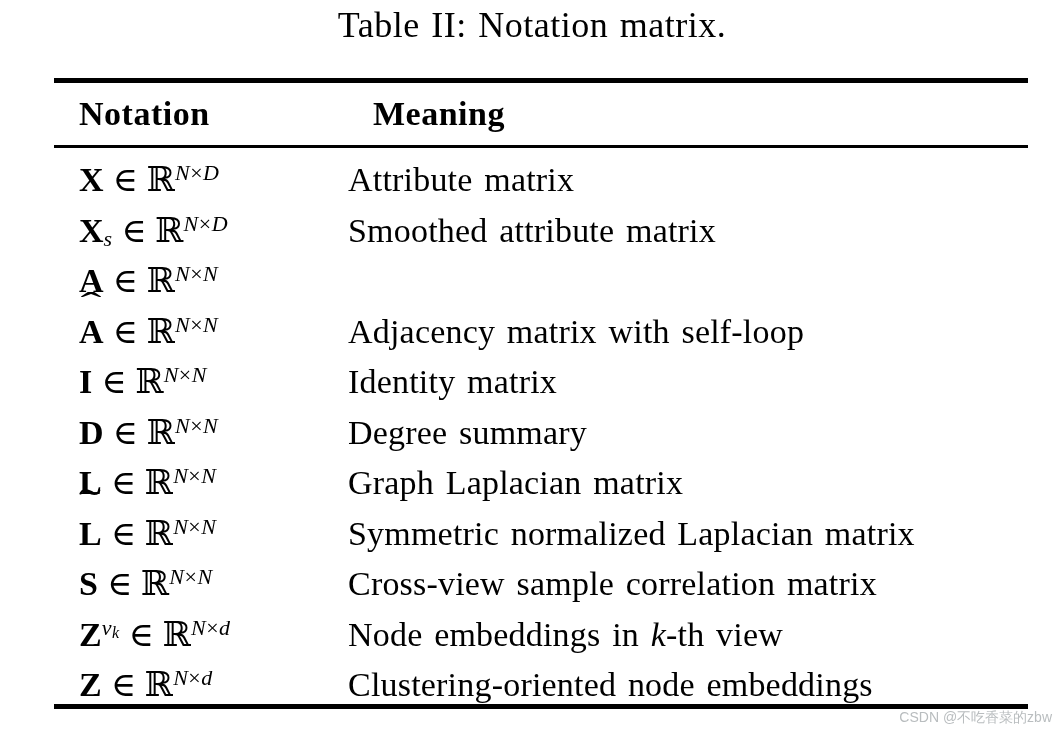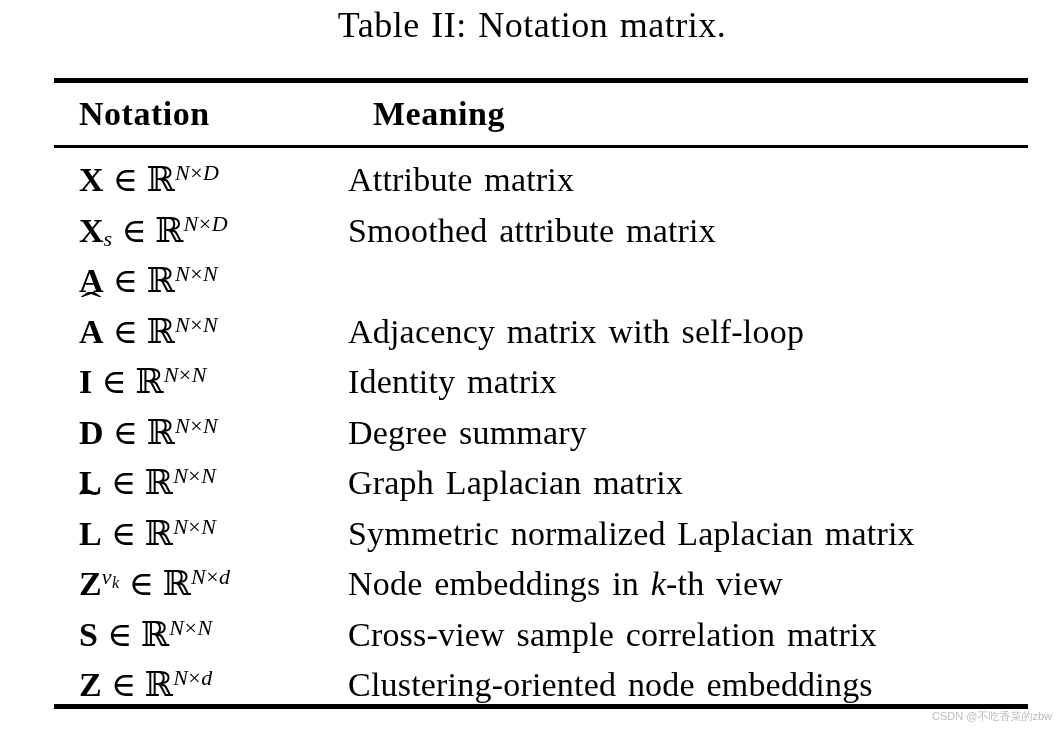"Zvk ∈ ℝN×d" div.trow { order: before "S ∈ ℝN×N" -> after "S ∈ ℝN×N" }
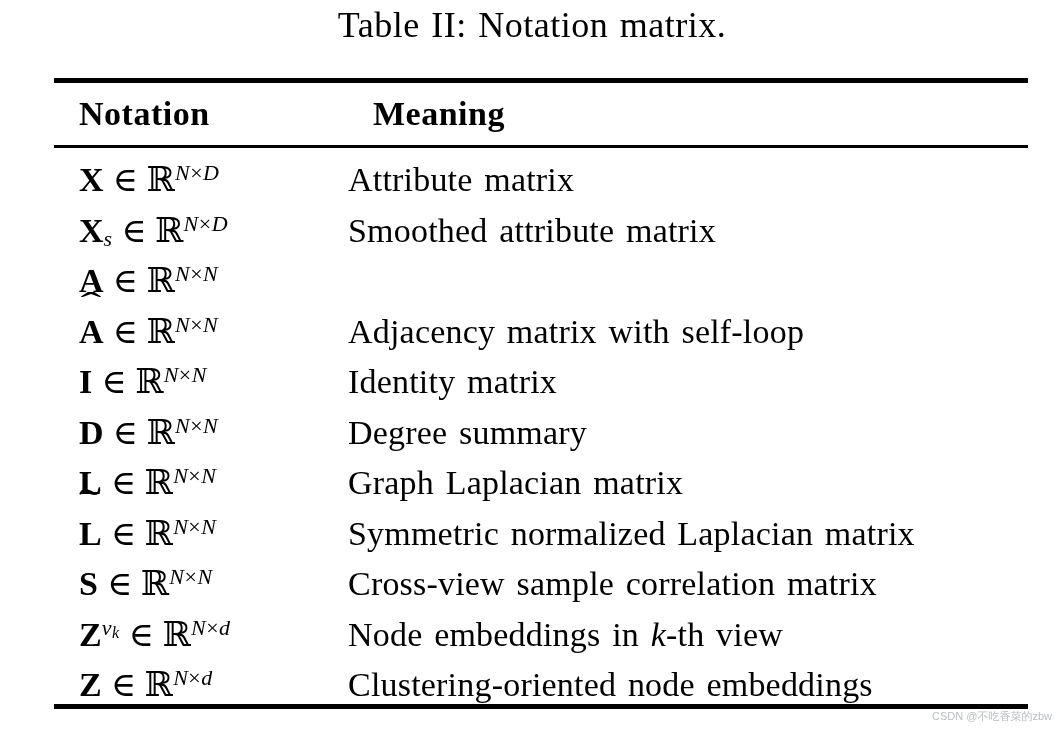"CSDN @不吃香菜的zbw" .watermark { font-size: 11px -> 14px }
